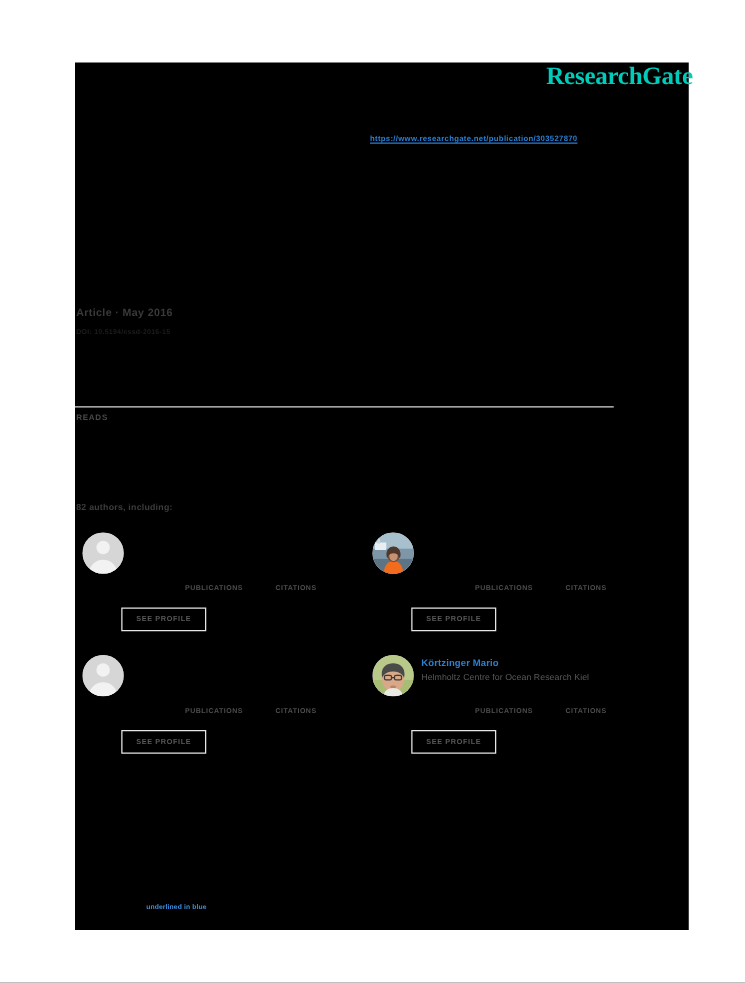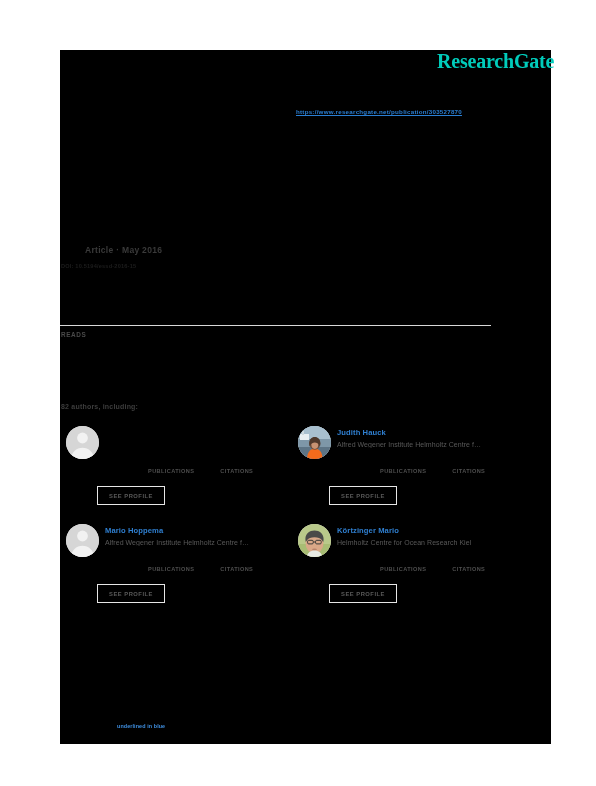"Article · May 2016" #article-meta { padding-left: 24px -> none }
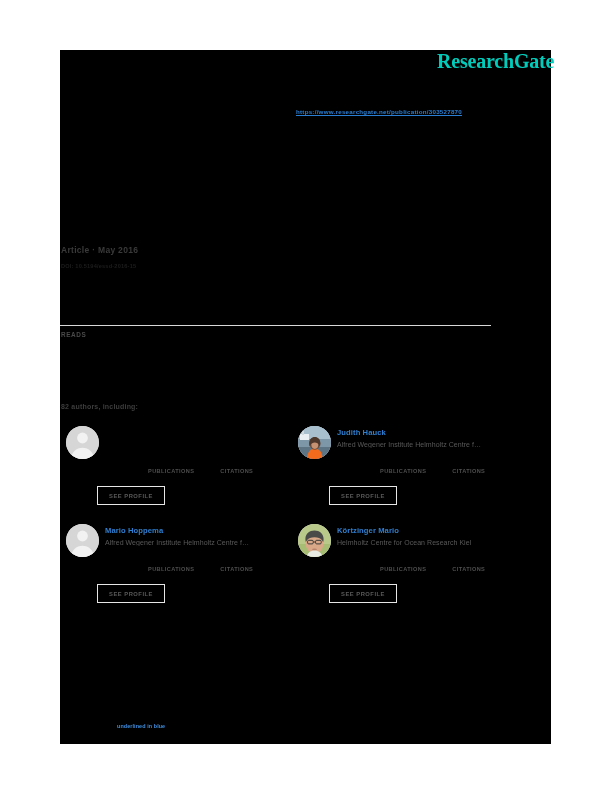"Judith Hauck" div.author-body { html: <div> <div>Judith Hauck</div> <div>Alfred Wegener Institute Helmholtz Centre f…</div> </div> -> none }
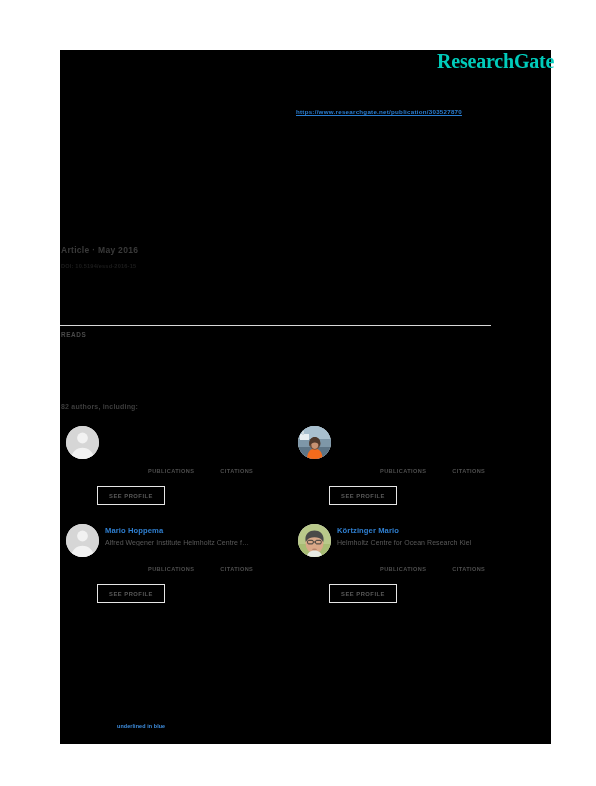"Mario Hoppema" div.author-body { html: <div> <div>Mario Hoppema</div> <div>Alfred Wegener Institute Helmholtz Centre f…</div> </div> -> none }
